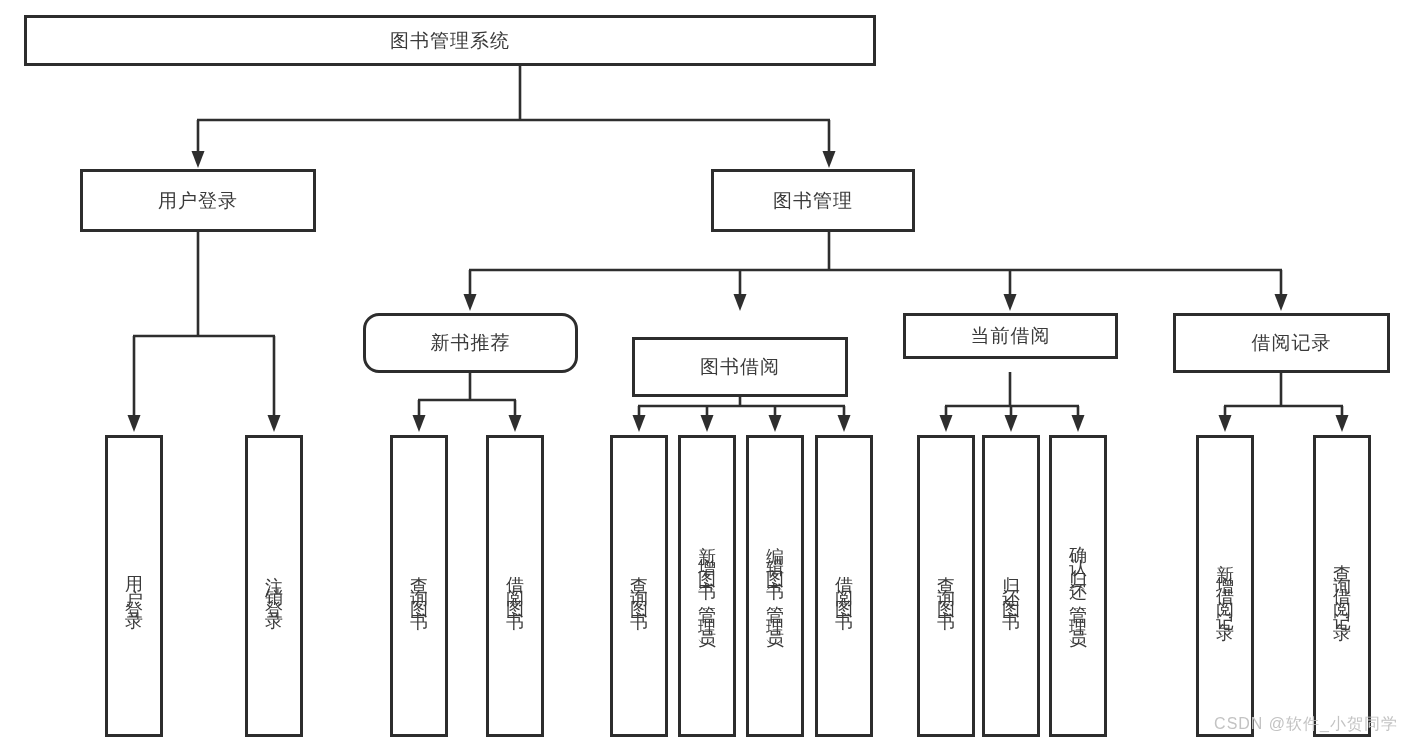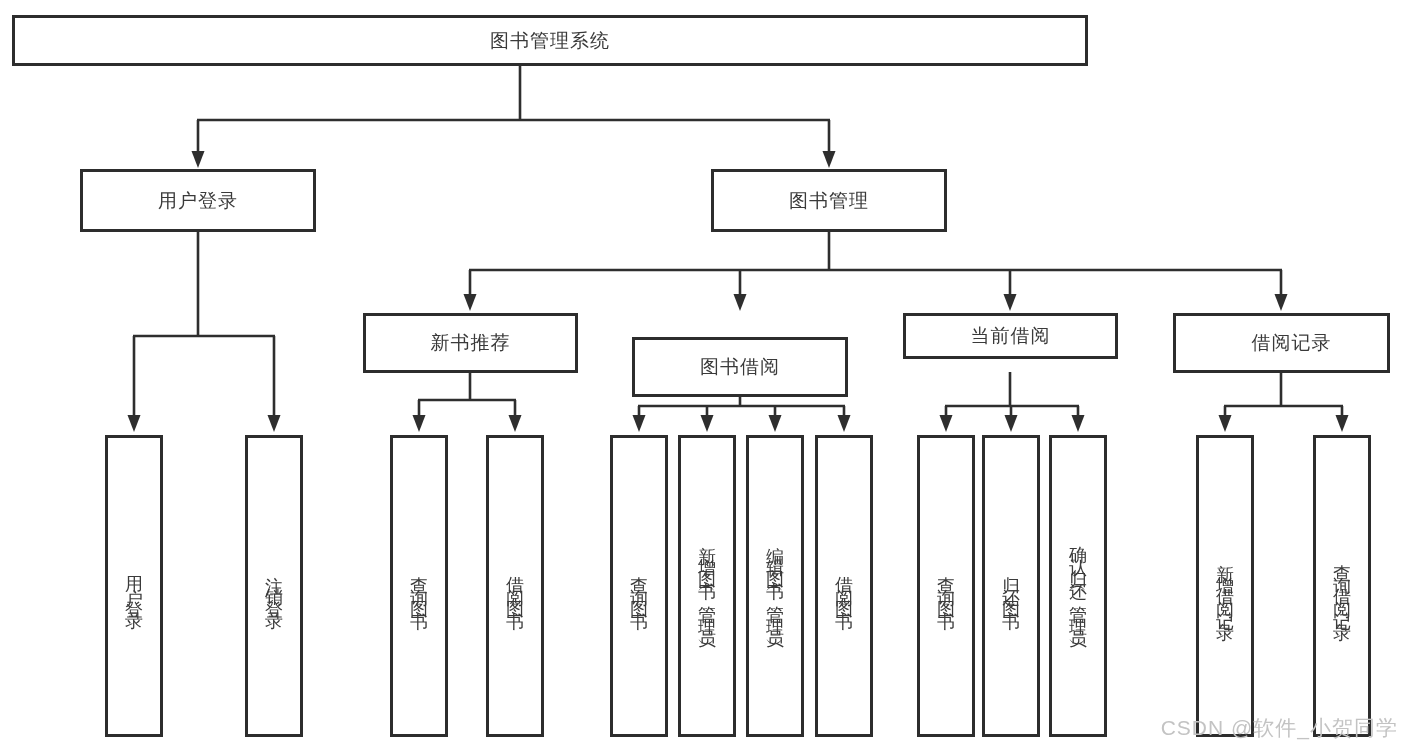"图书管理系统" div.node { left: 12px -> 24px; width: 1076px -> 852px }
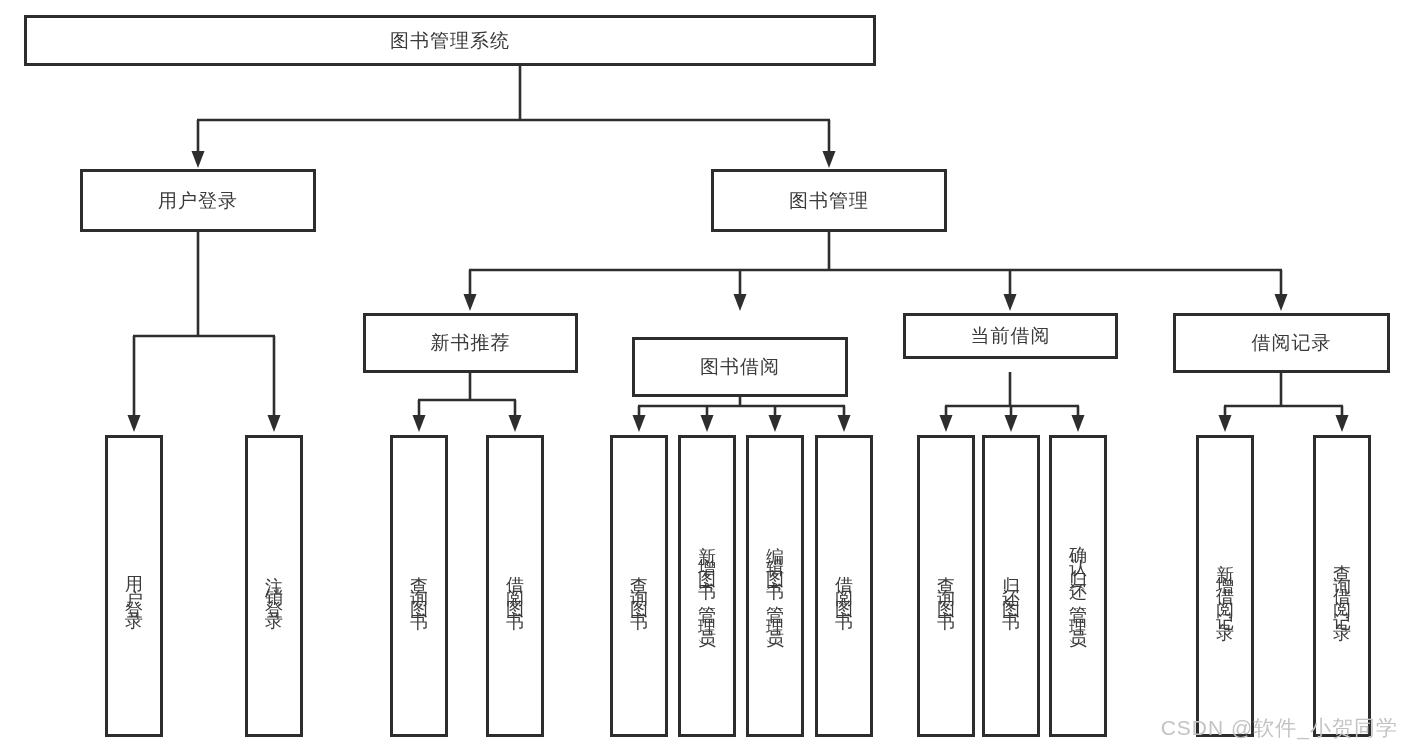"图书管理" div.node { width: 236px -> 204px }
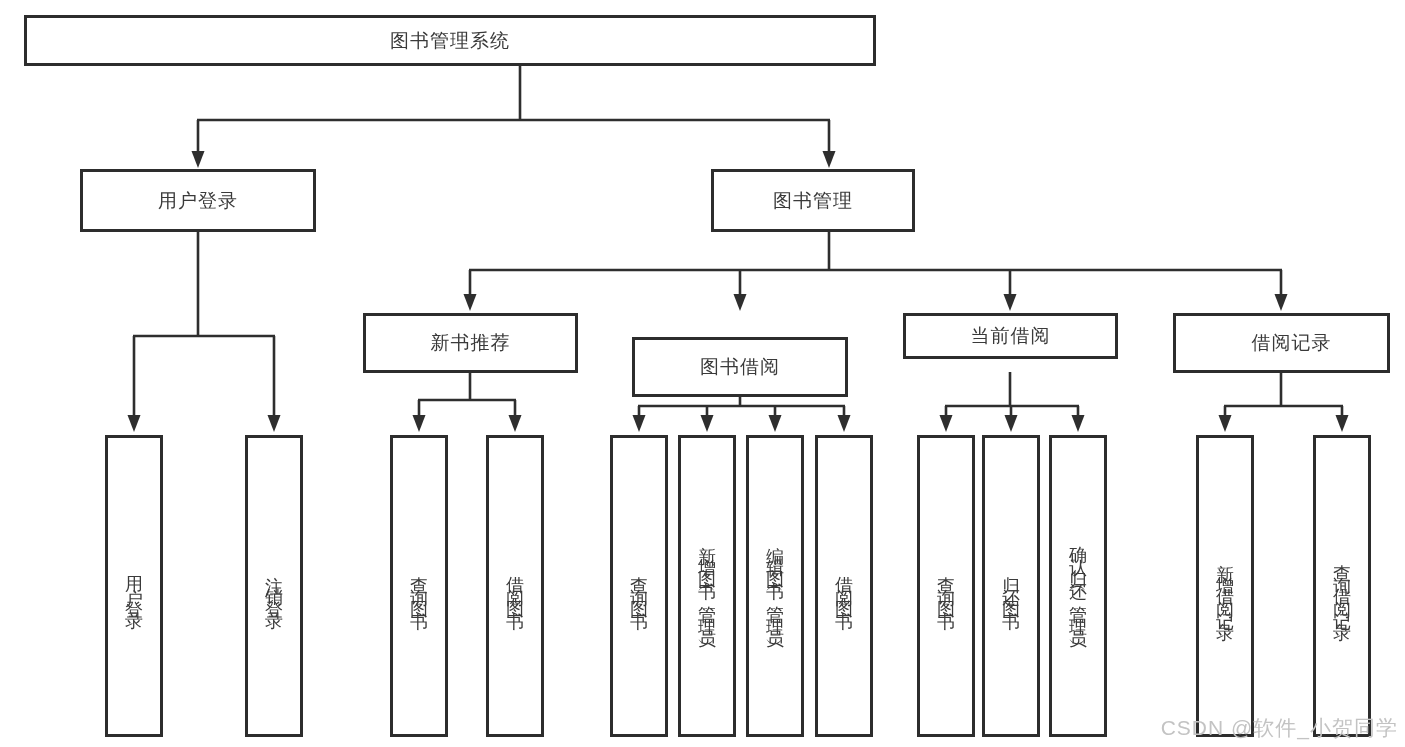"新书推荐" div.node { border-radius: none -> 16px }
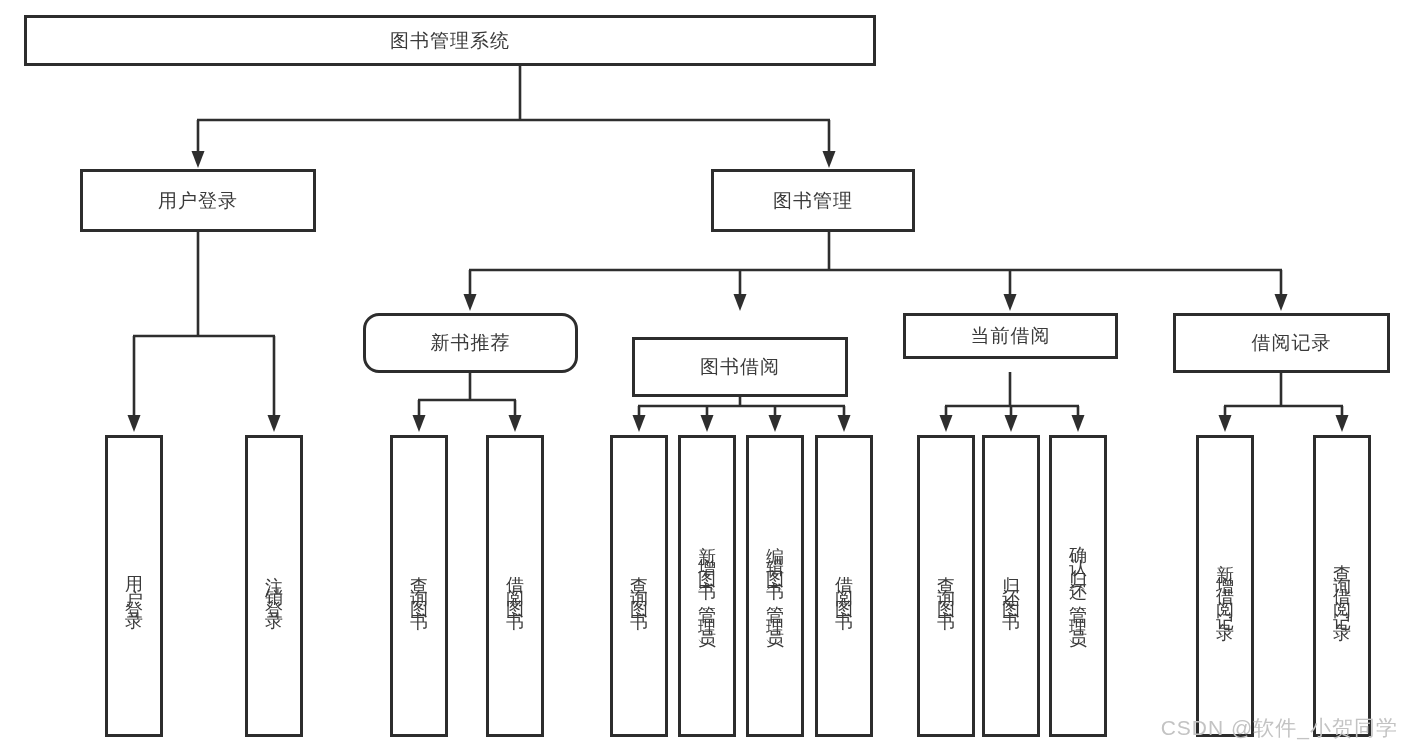"CSDN @软件_小贺同学" .watermark { font-size: 21px -> 16px }
